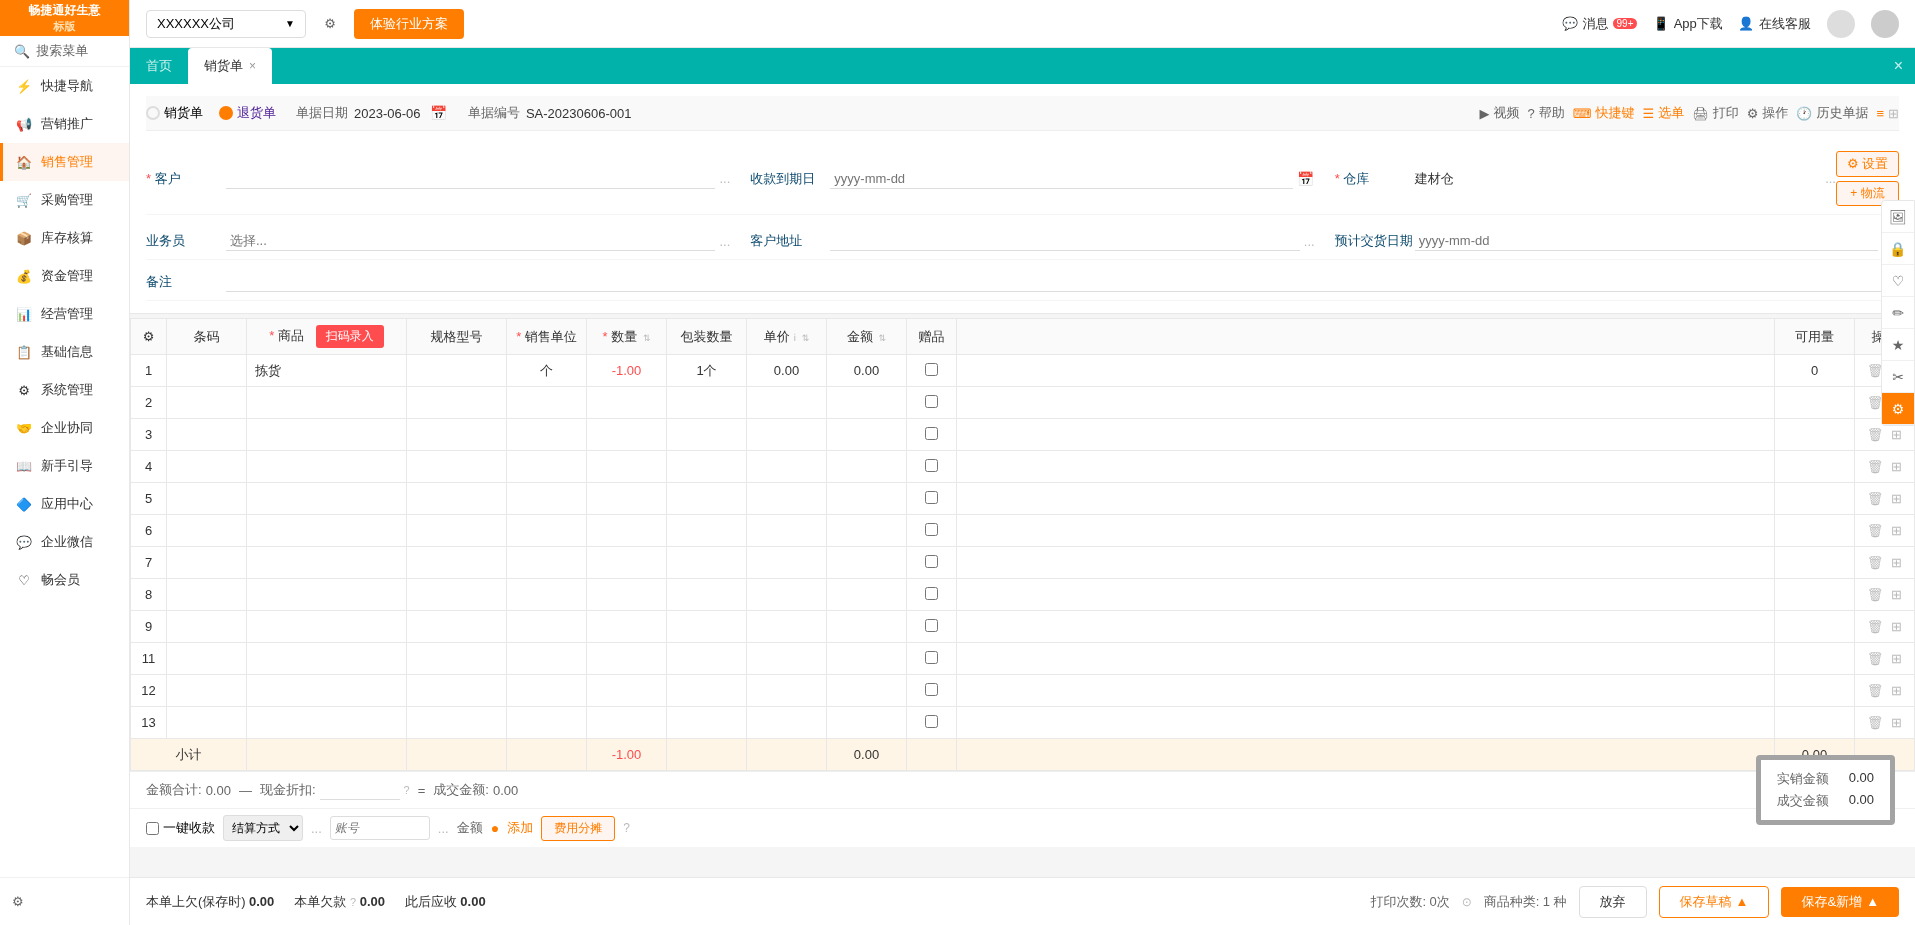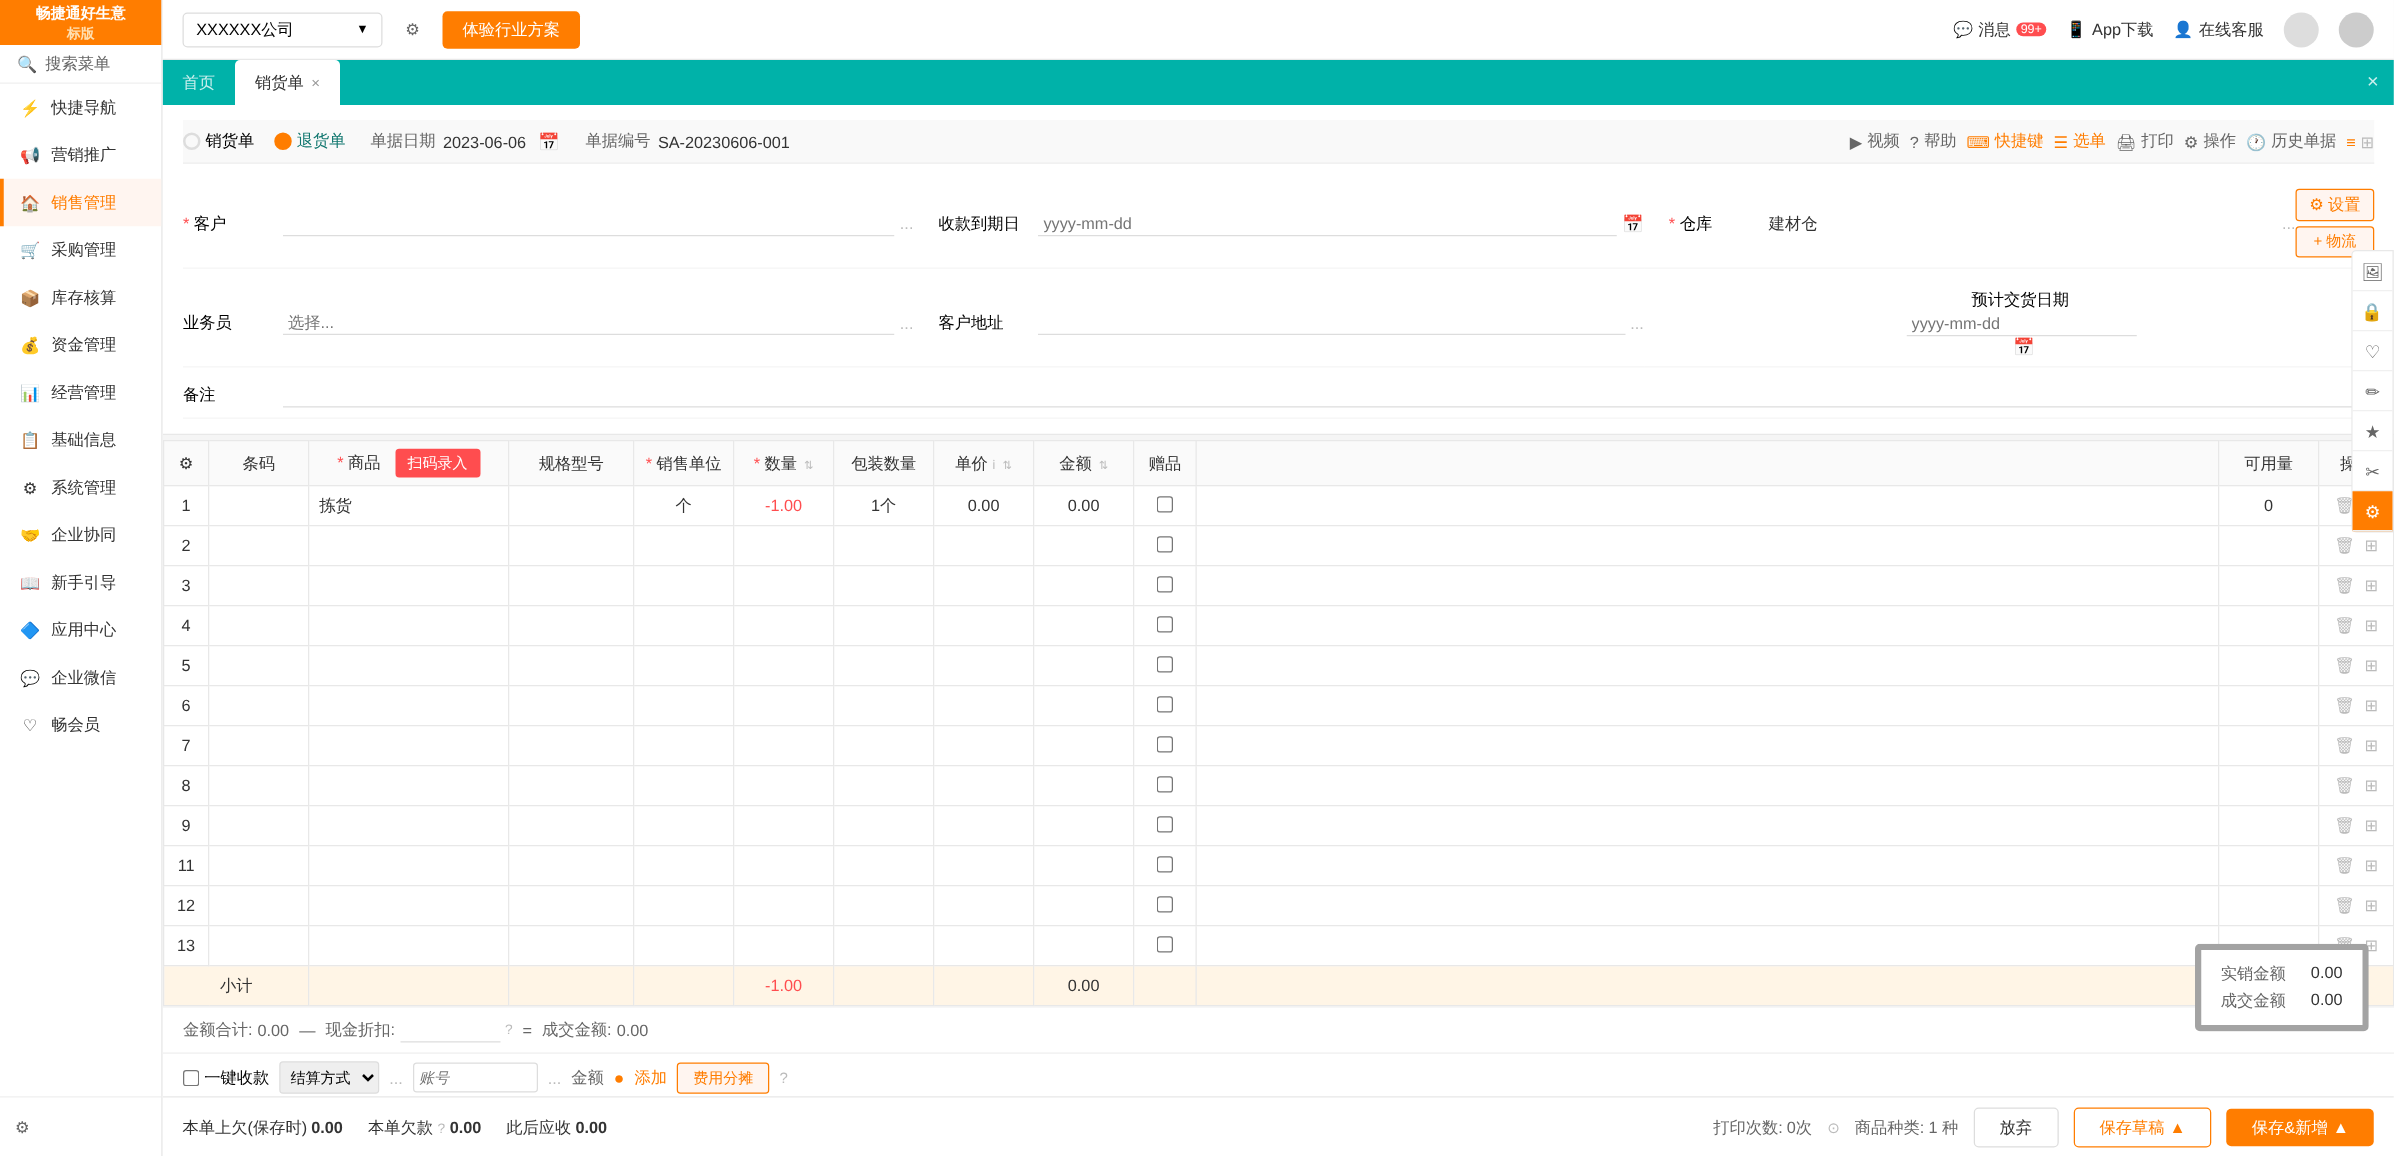"退货单" span { color: #0f766e -> #4c1d95 }
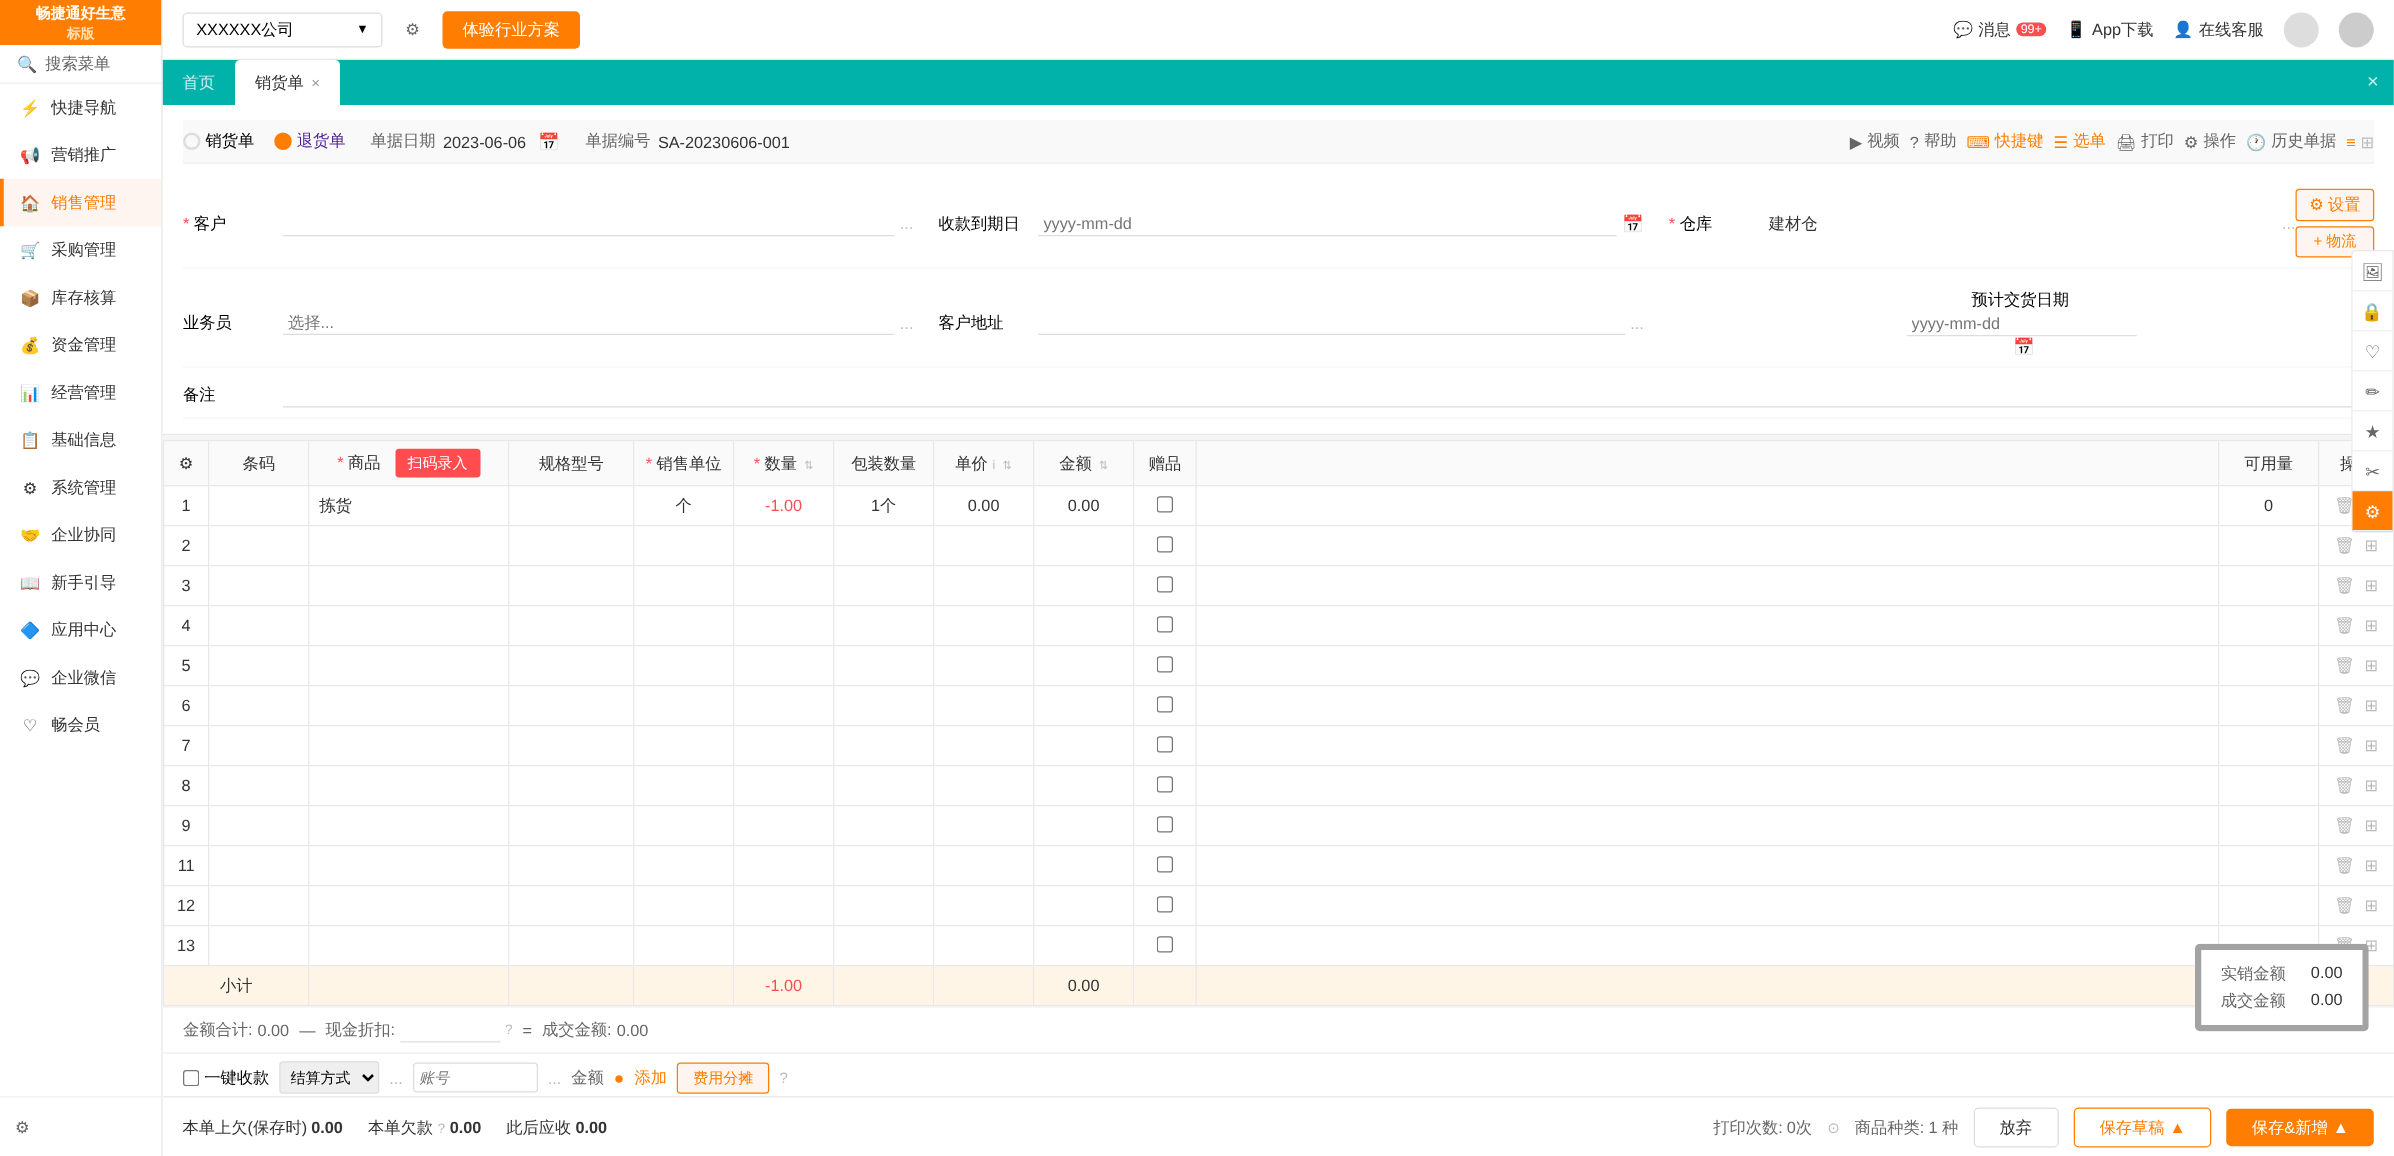"客户" .field-label { color: #000000 -> #0c4a6e }
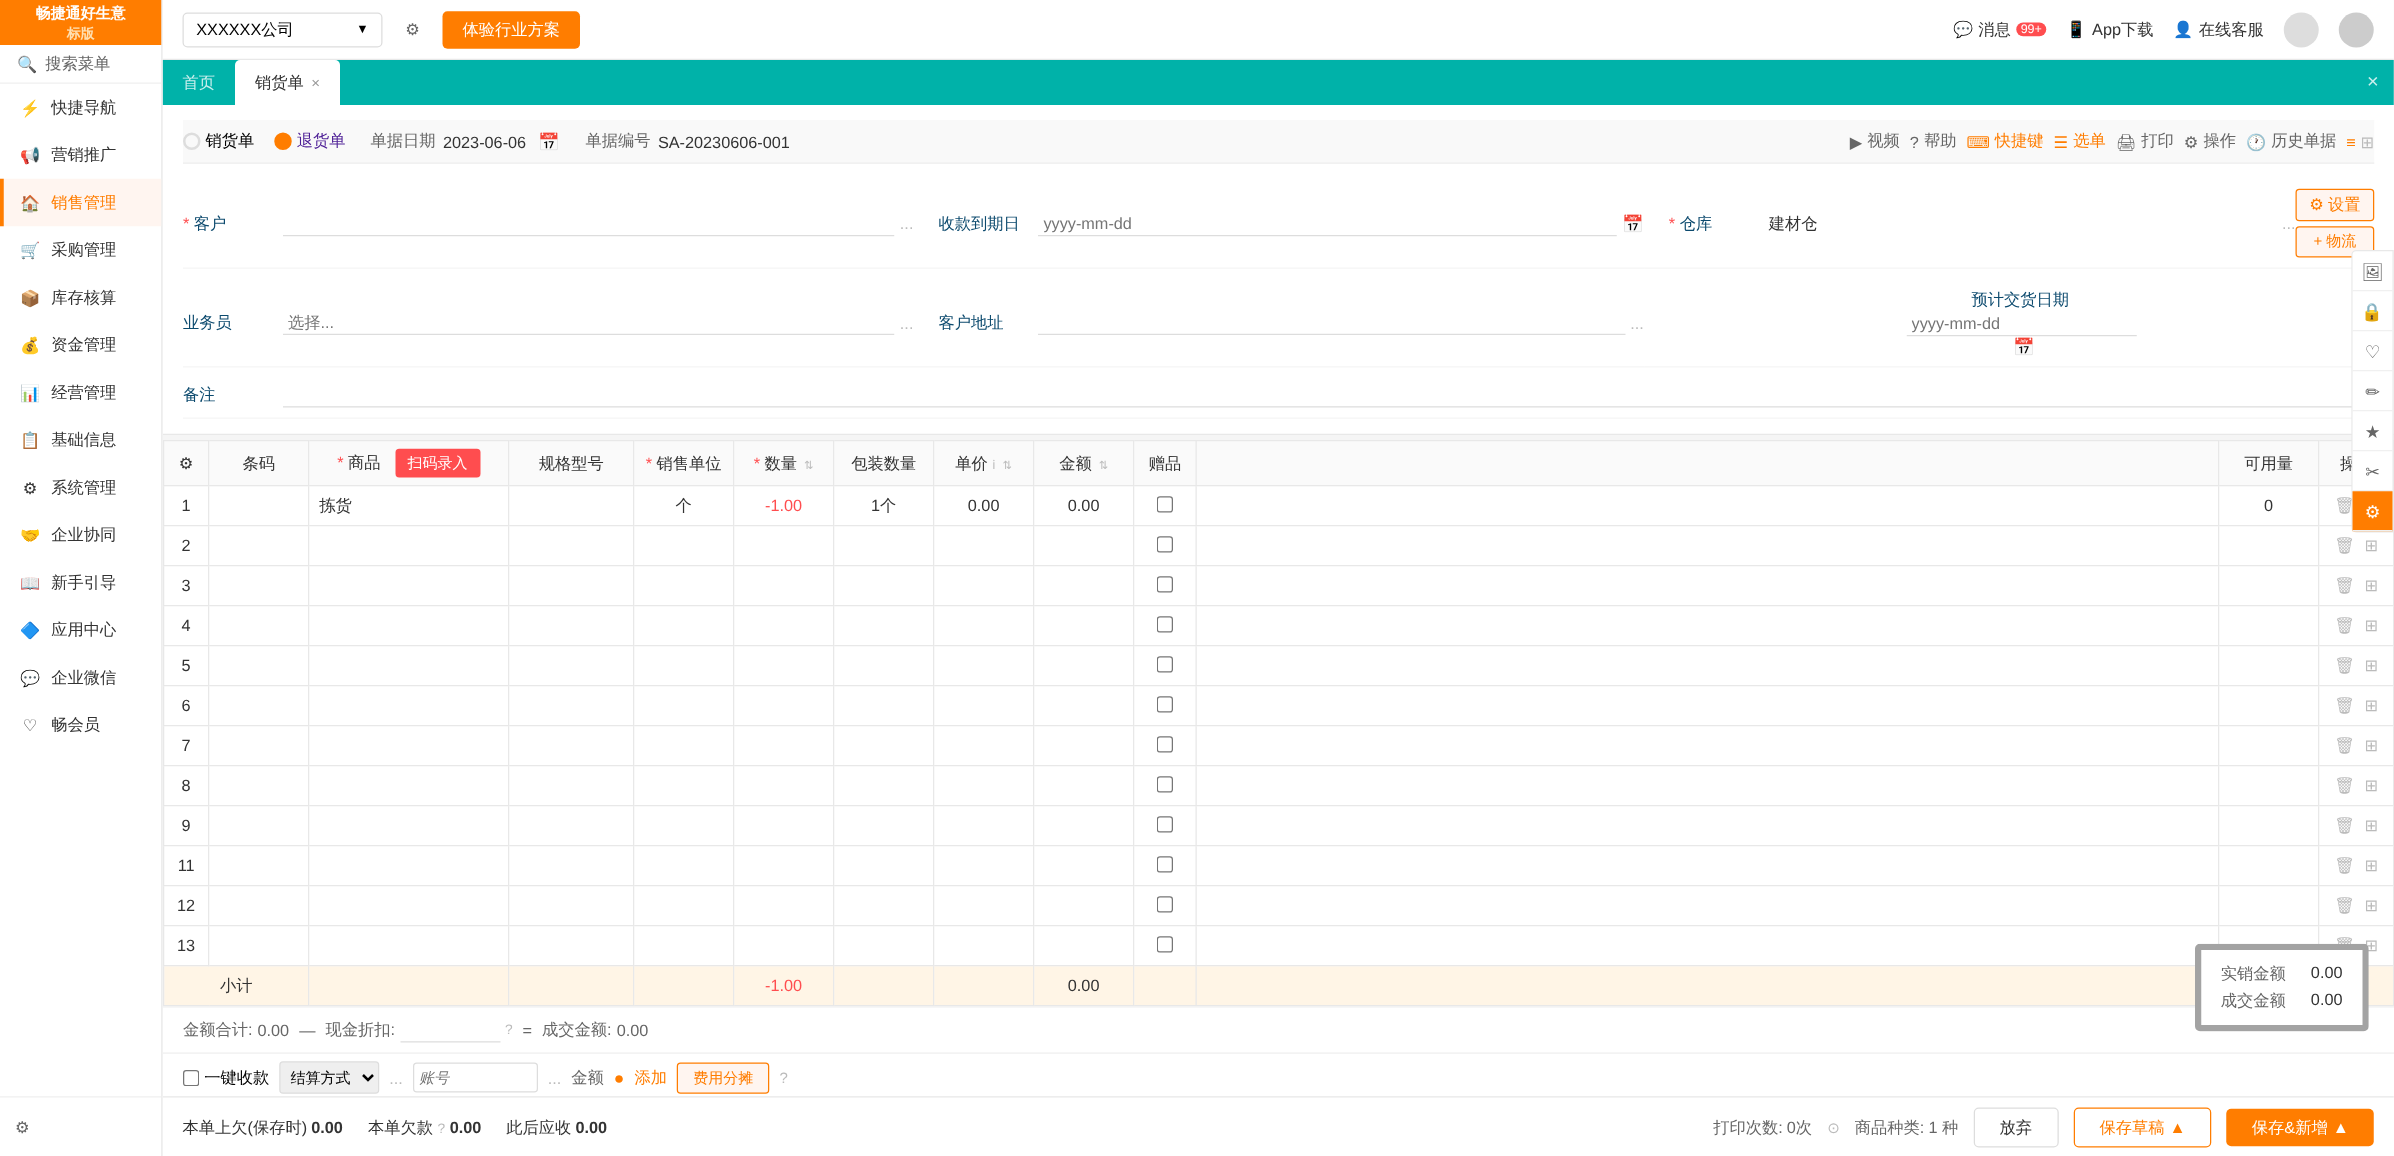"预计交货日期" div.form-row { flex-direction: column -> none }
